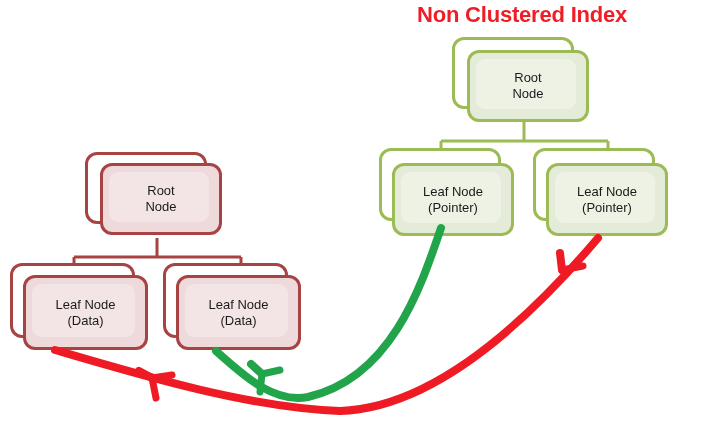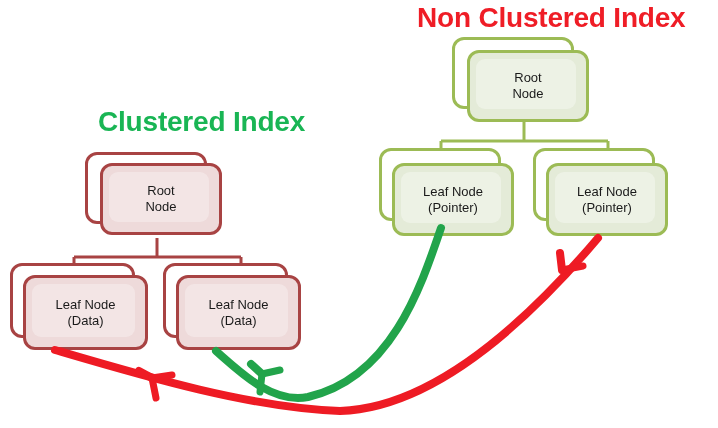"Non Clustered Index" .title { font-size: 28px -> 22px }
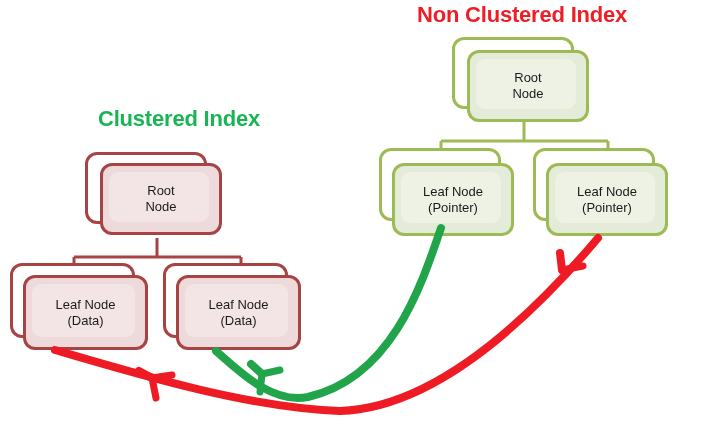"Clustered Index" div.title { html: <div>Clustered Index</div> -> none }
